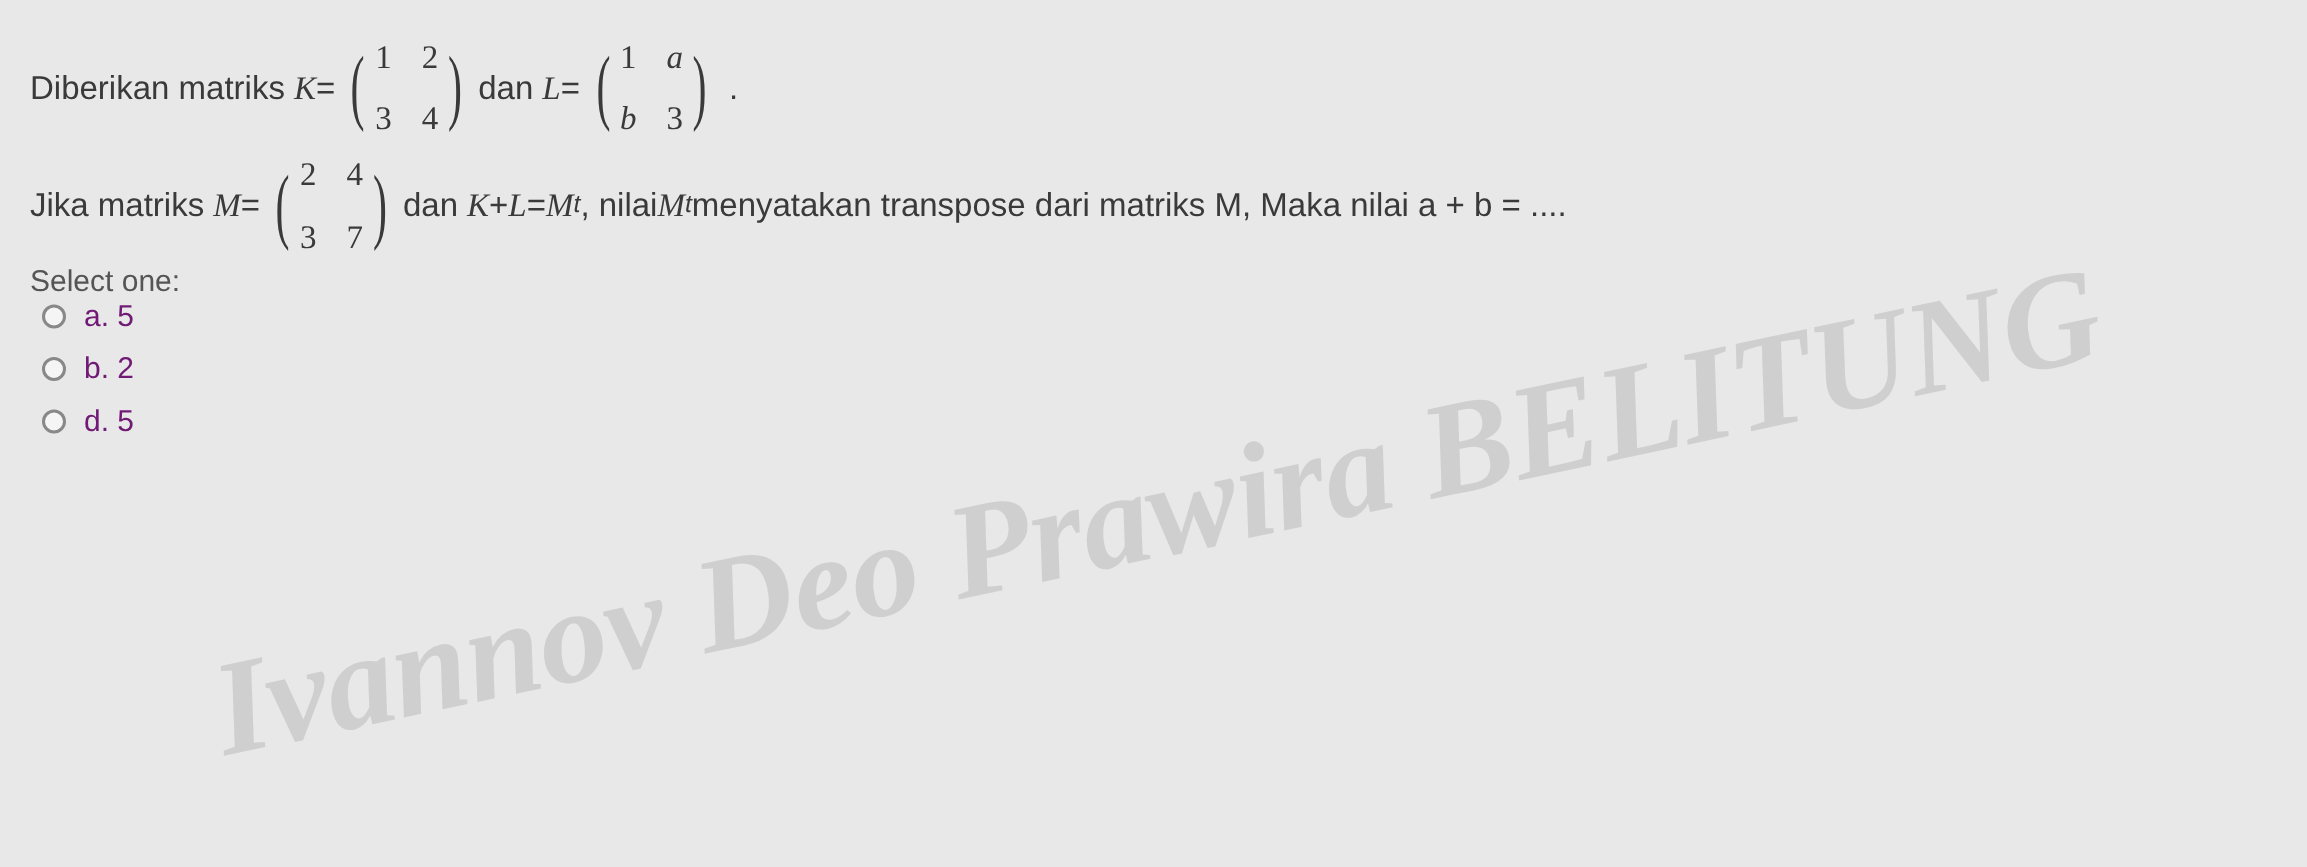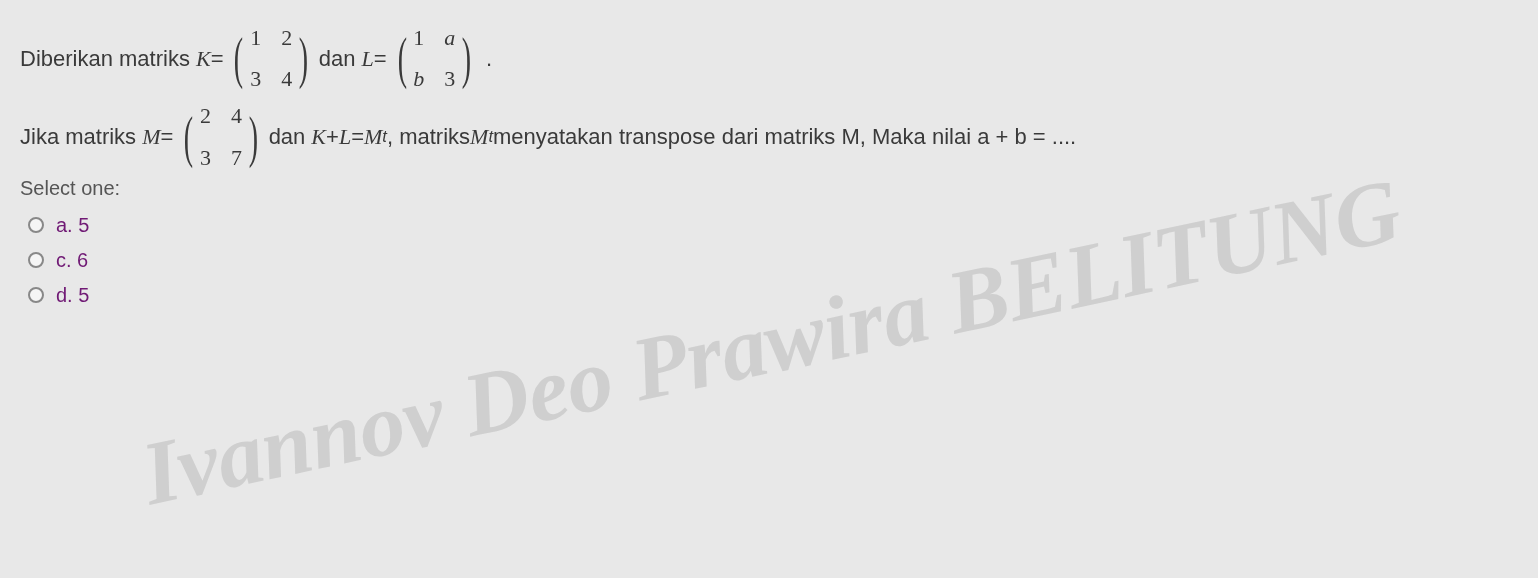", matriks" span { text: matriks -> nilai }
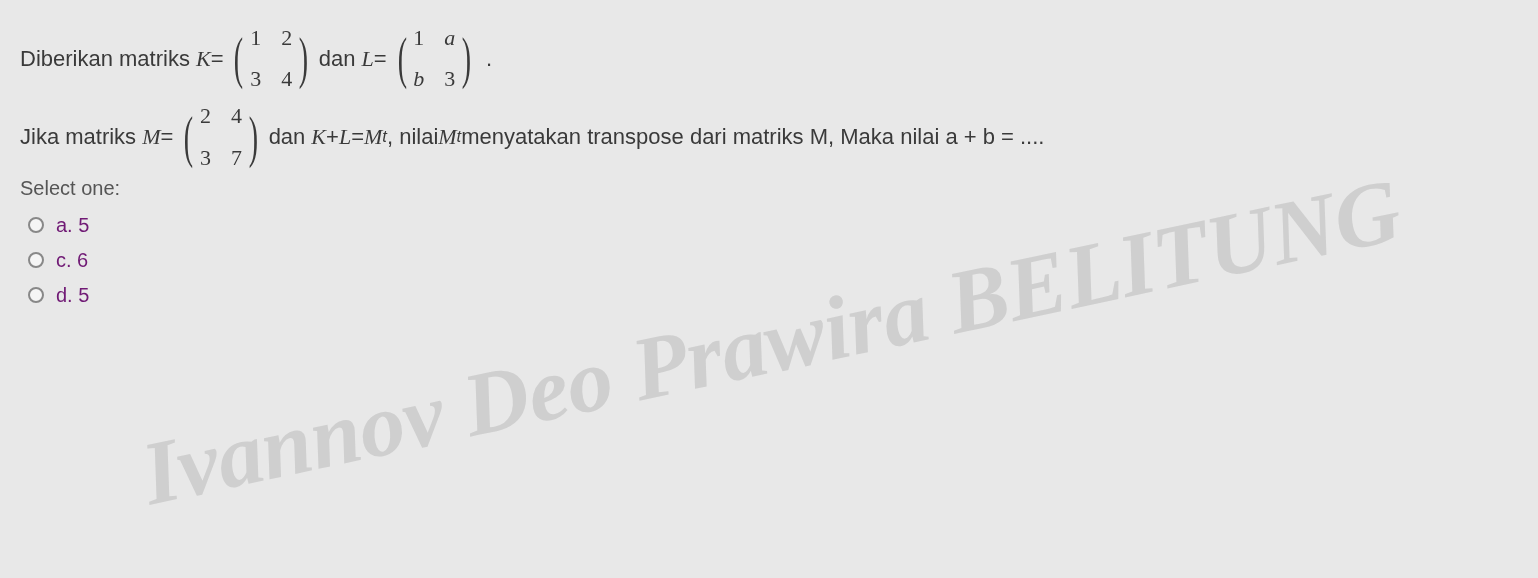"Select one:" .select-one { margin-bottom: 14px -> none }
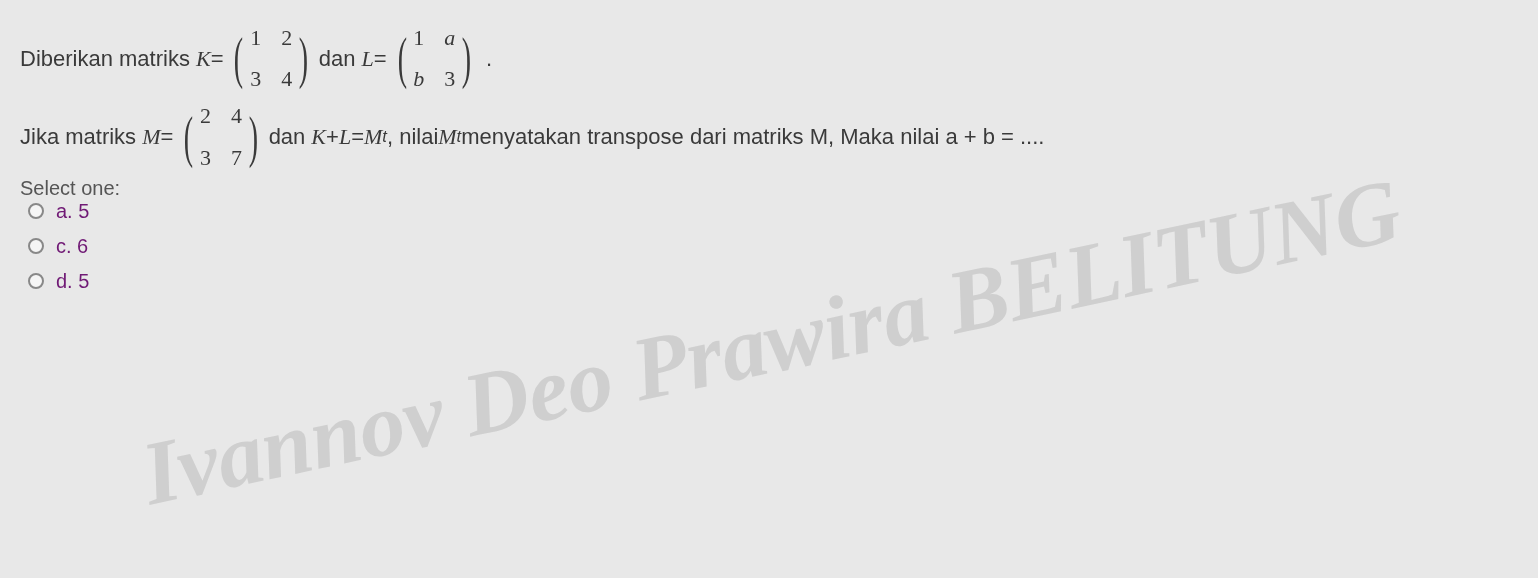"b. 2" div.option-row { html: none -> <div> <div></div> <span>b. 2</span> </div> }
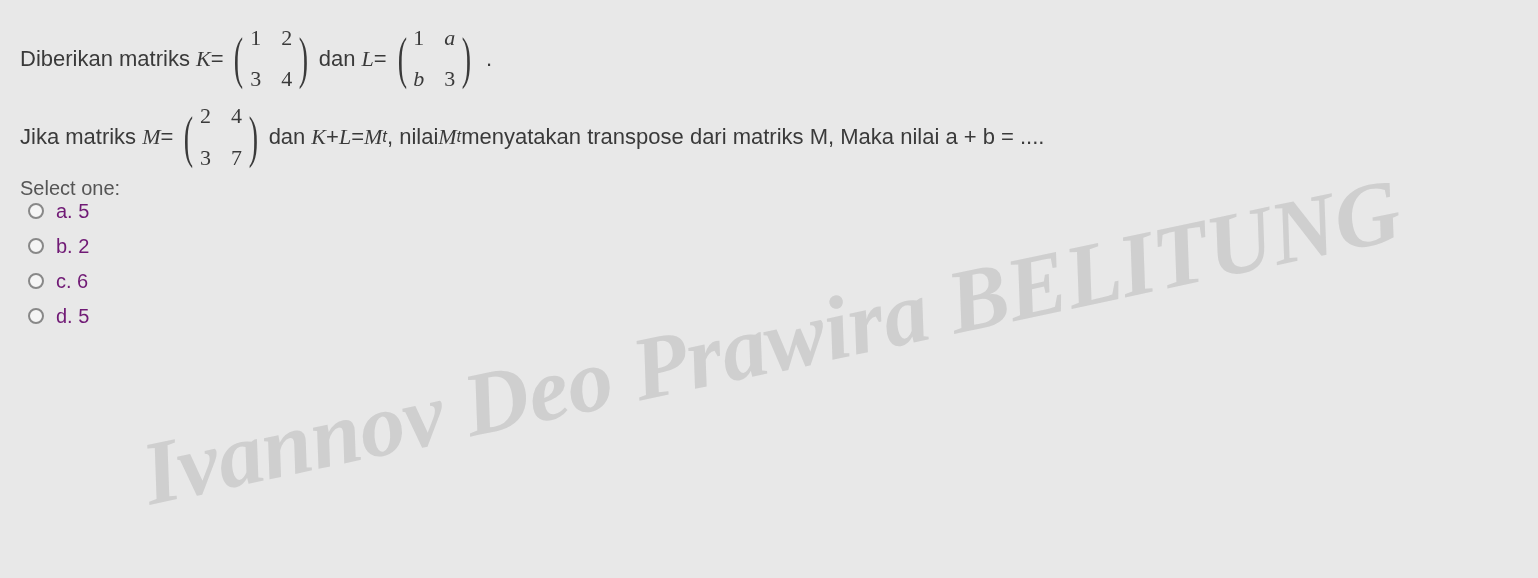"c. 6" div.option-row { html: <div> <div></div> <span>c. 6</span> </div> -> none }
